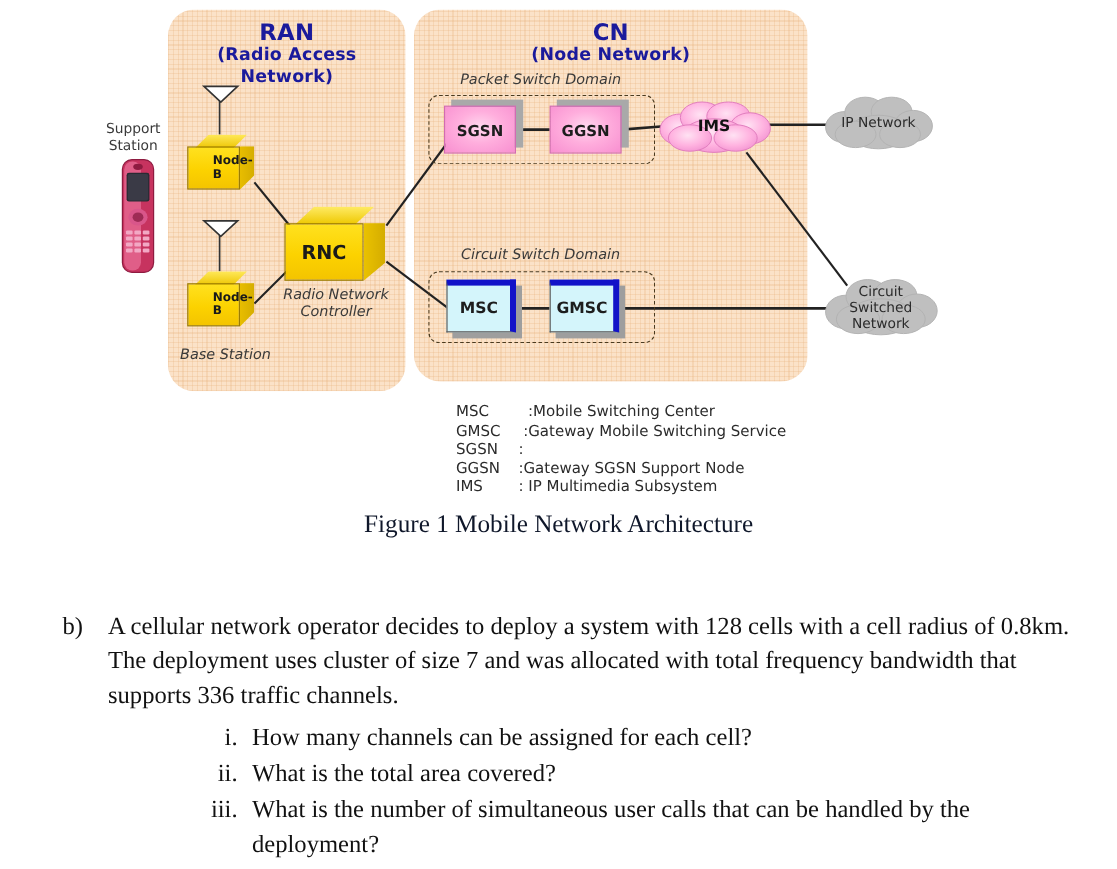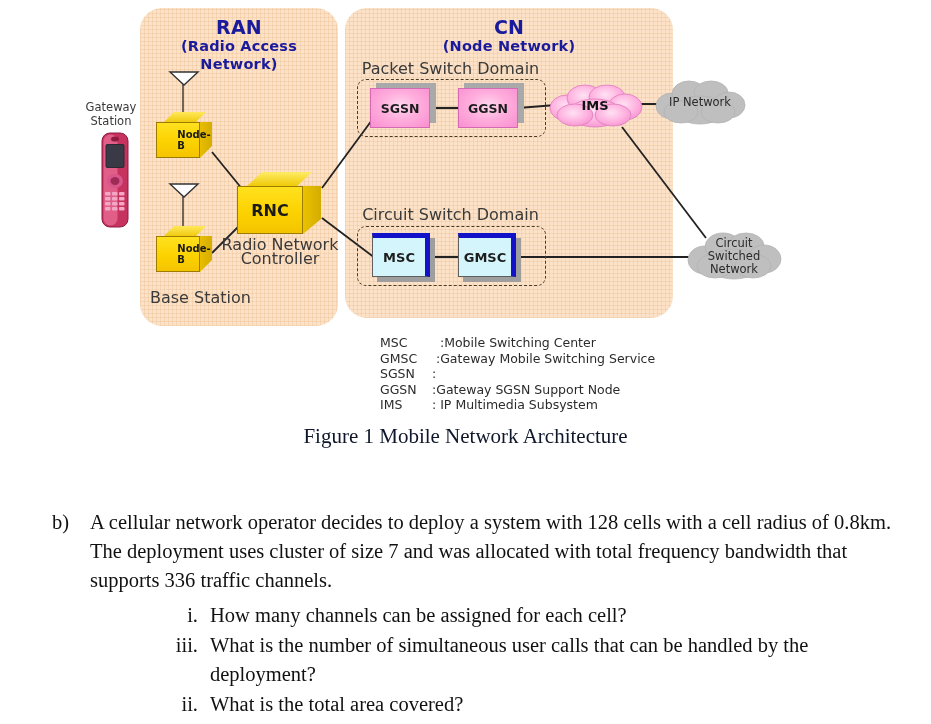"Packet Switch Domain" .dlabel { font-size: 16px -> 12px; font-style: none -> italic }
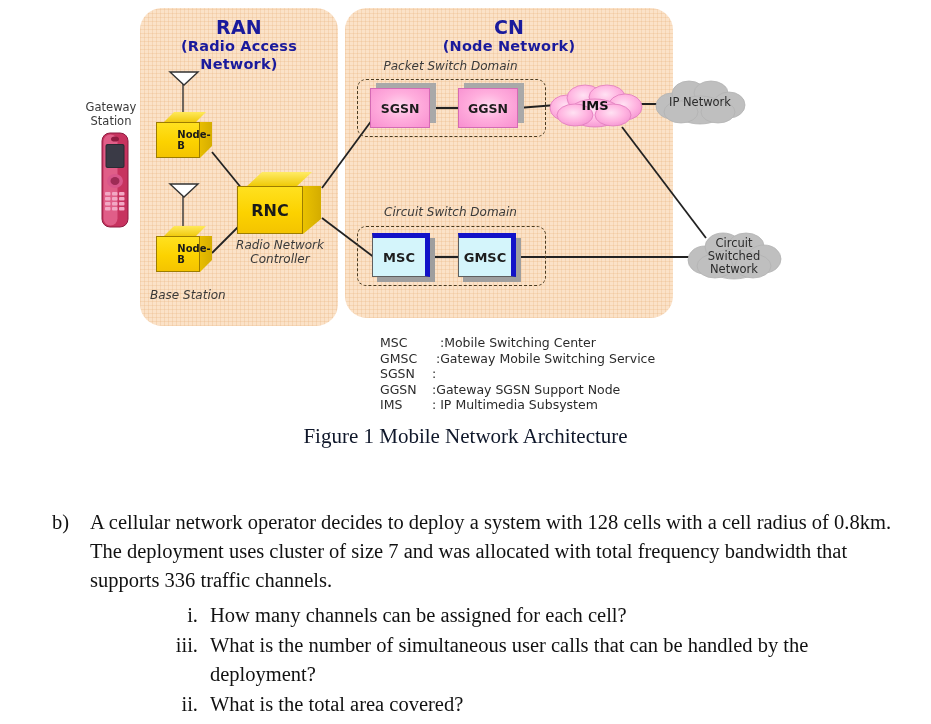"Gateway Station" div { text: Gateway -> Support }
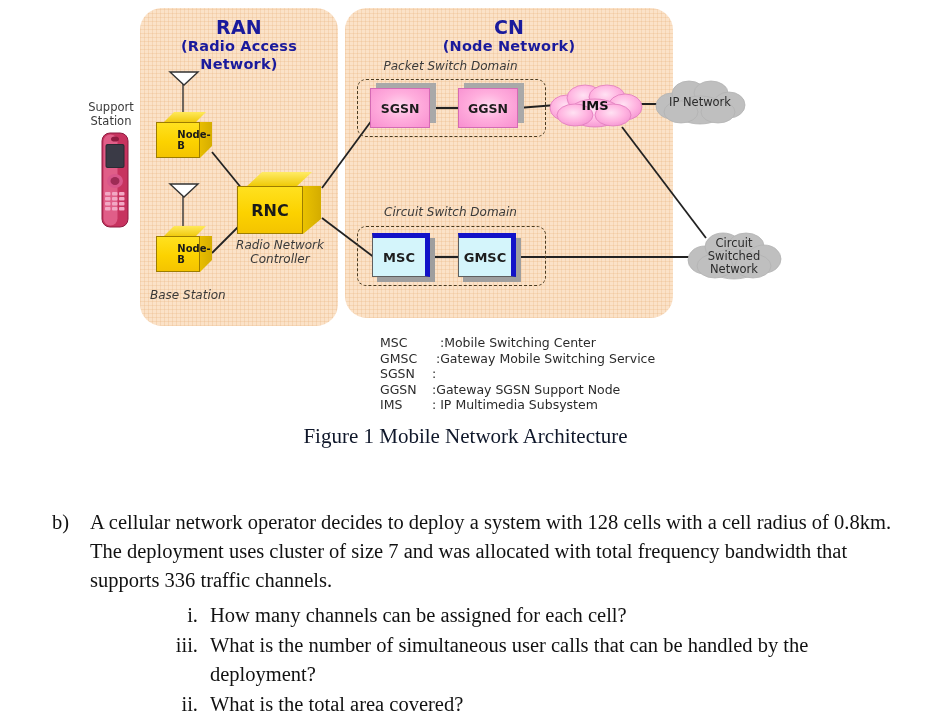"IP Network" #ip-cloud { left: 652px -> 684px }
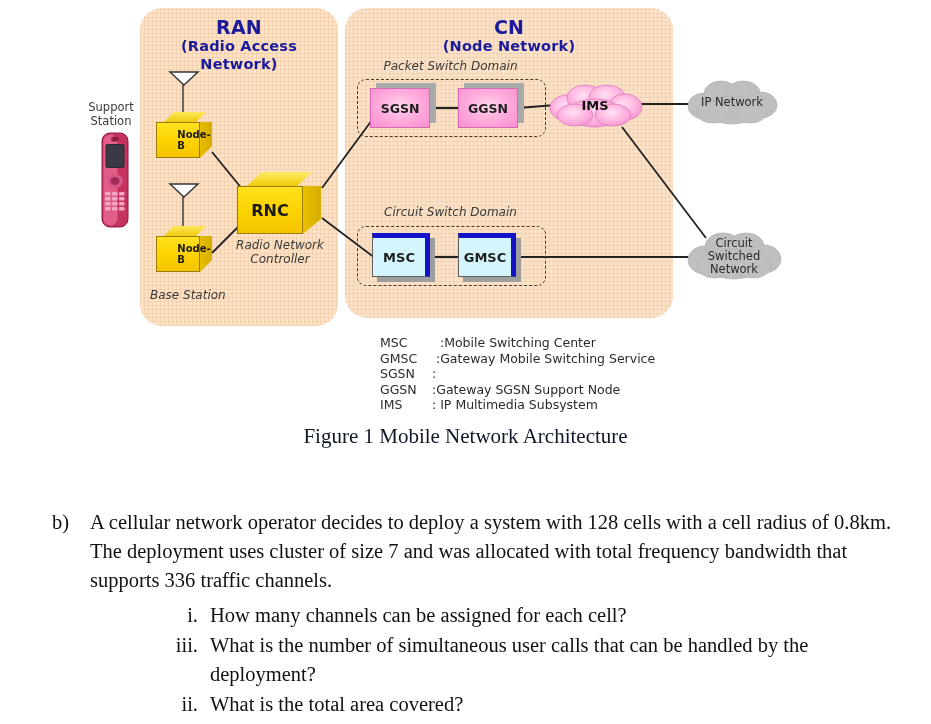"iii." div.ritem { order: before "ii." -> after "ii." }
